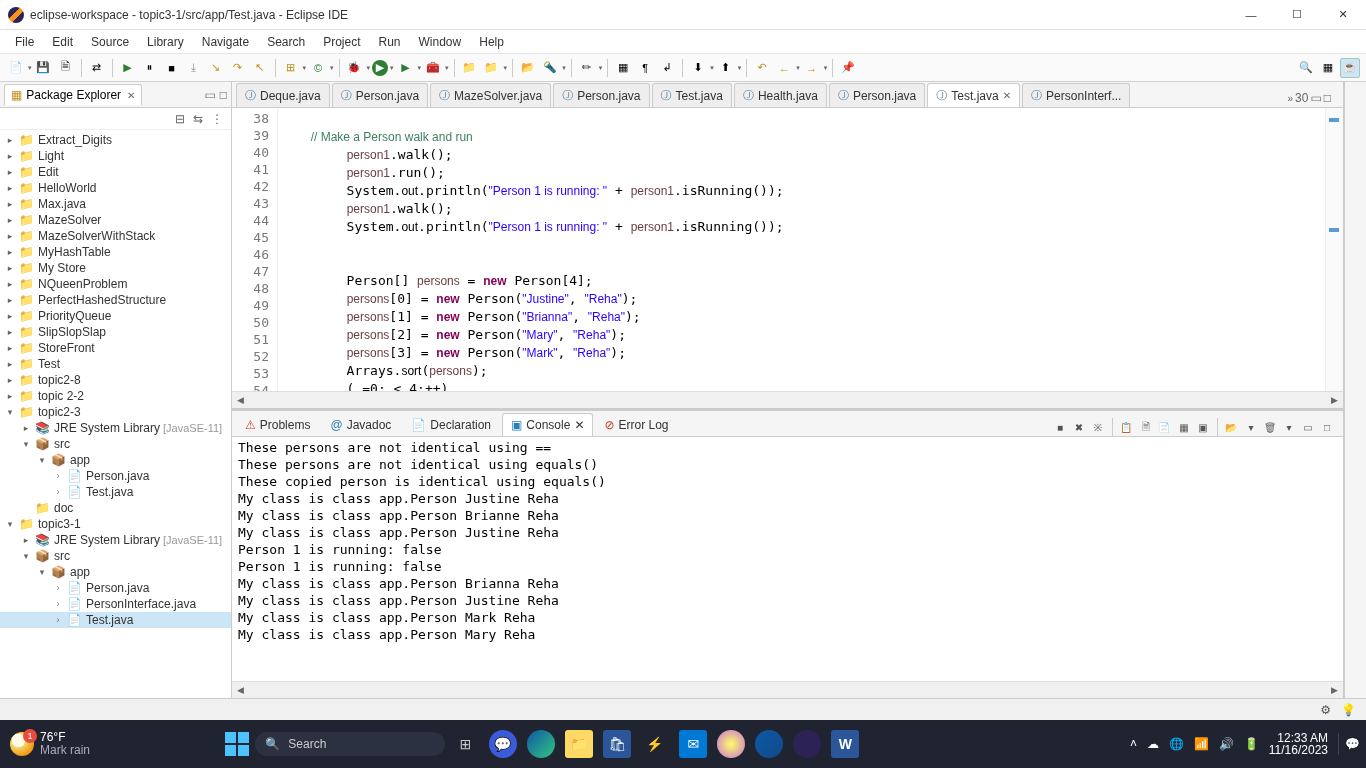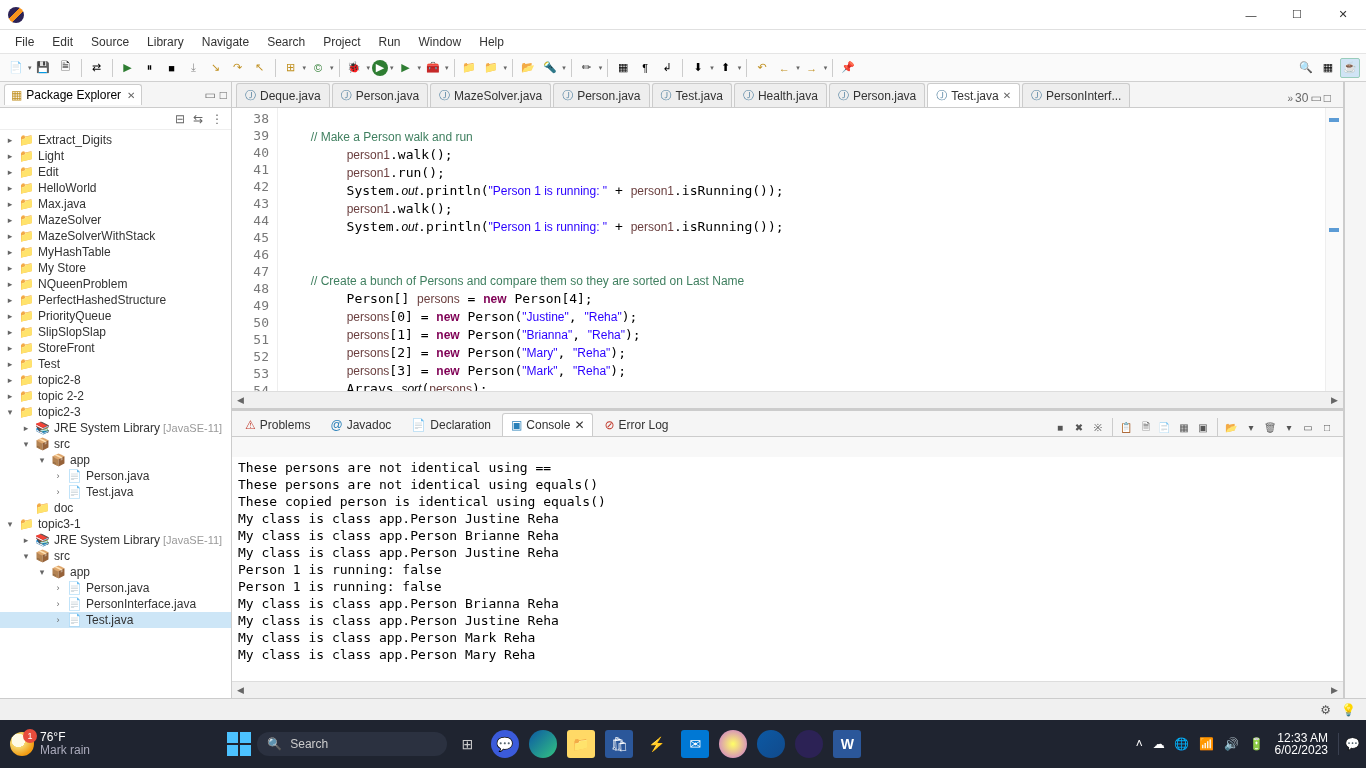"eclipse-workspace -" div.title { html: none -> <div>eclipse-workspace - topic3-1/src/app/Test.java - Eclipse IDE</div> }
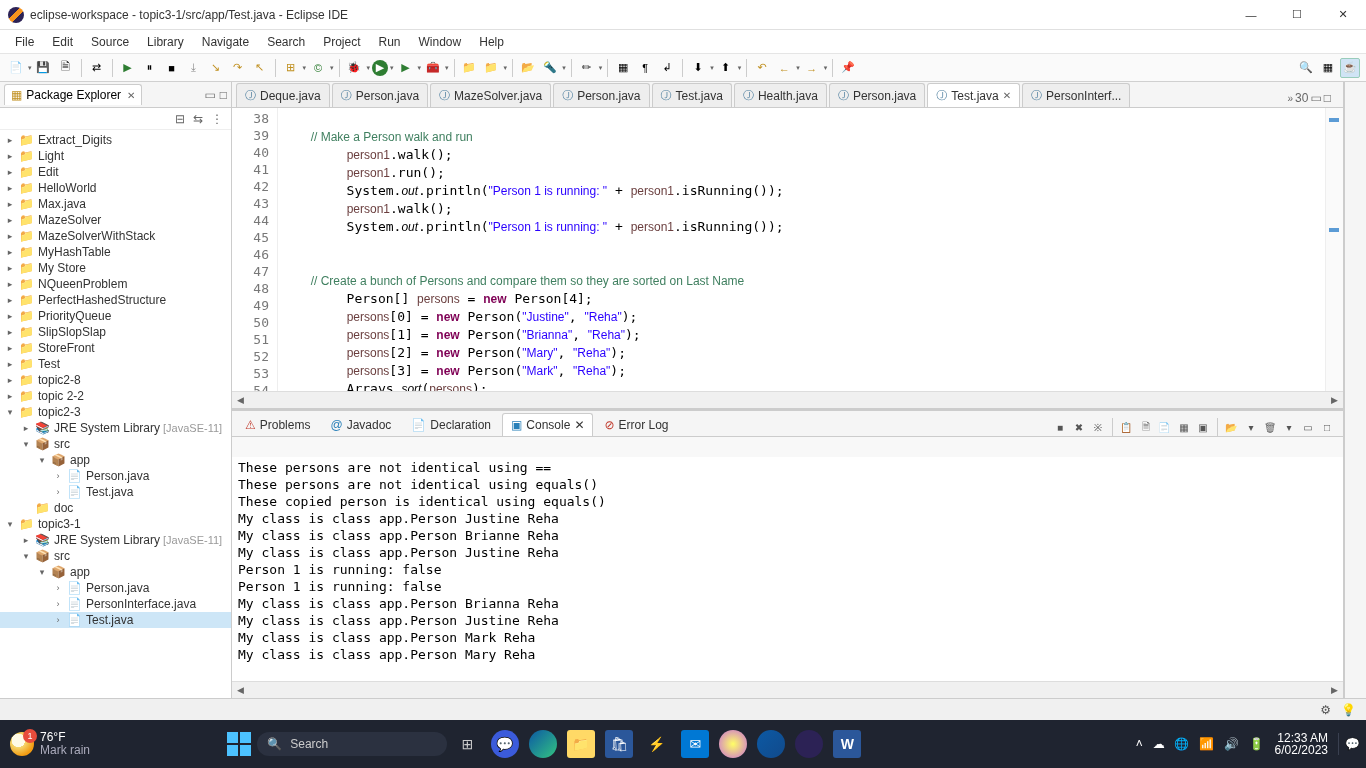"out" .c-sit { font-style: italic -> none }
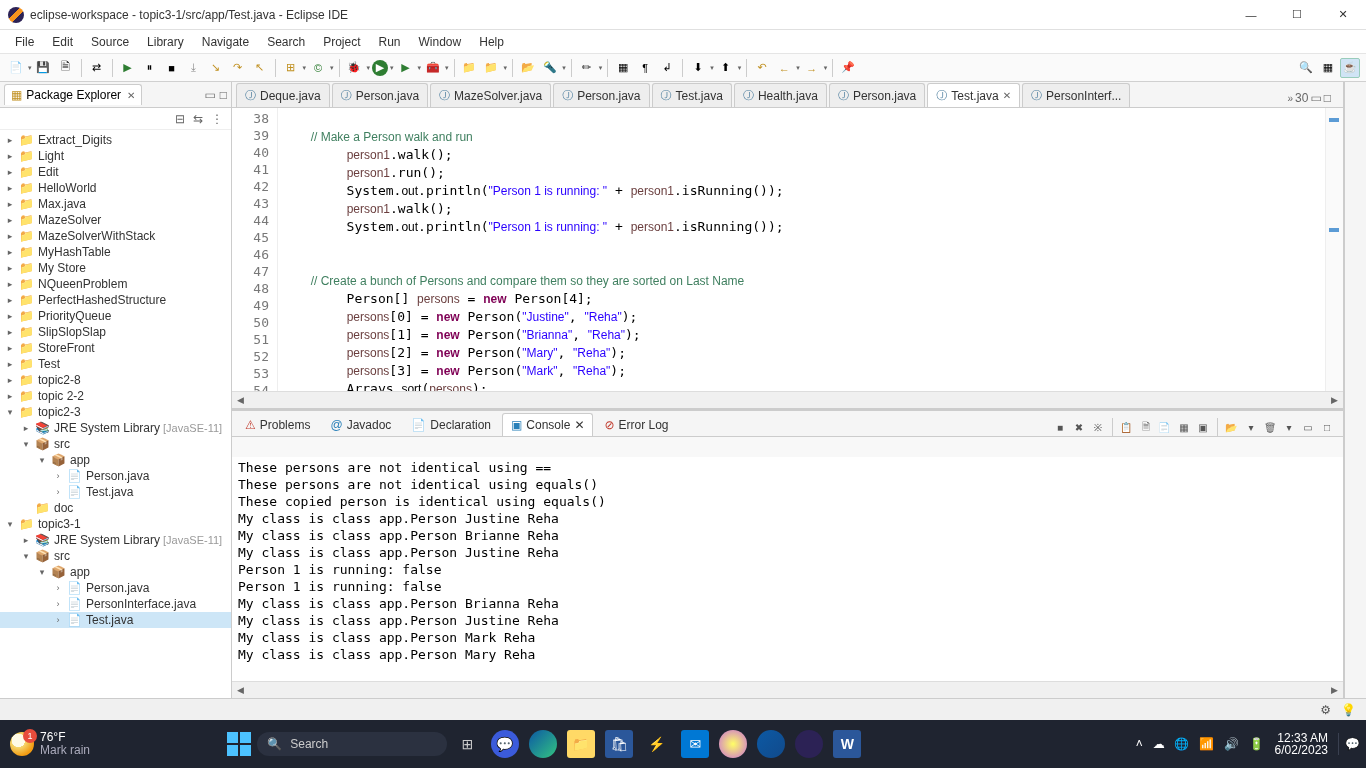"// Create a bunch of" span.c-com { html: <span> // Create a bunch of Persons and compare them so they are sorted on Last Name</span> -> none }
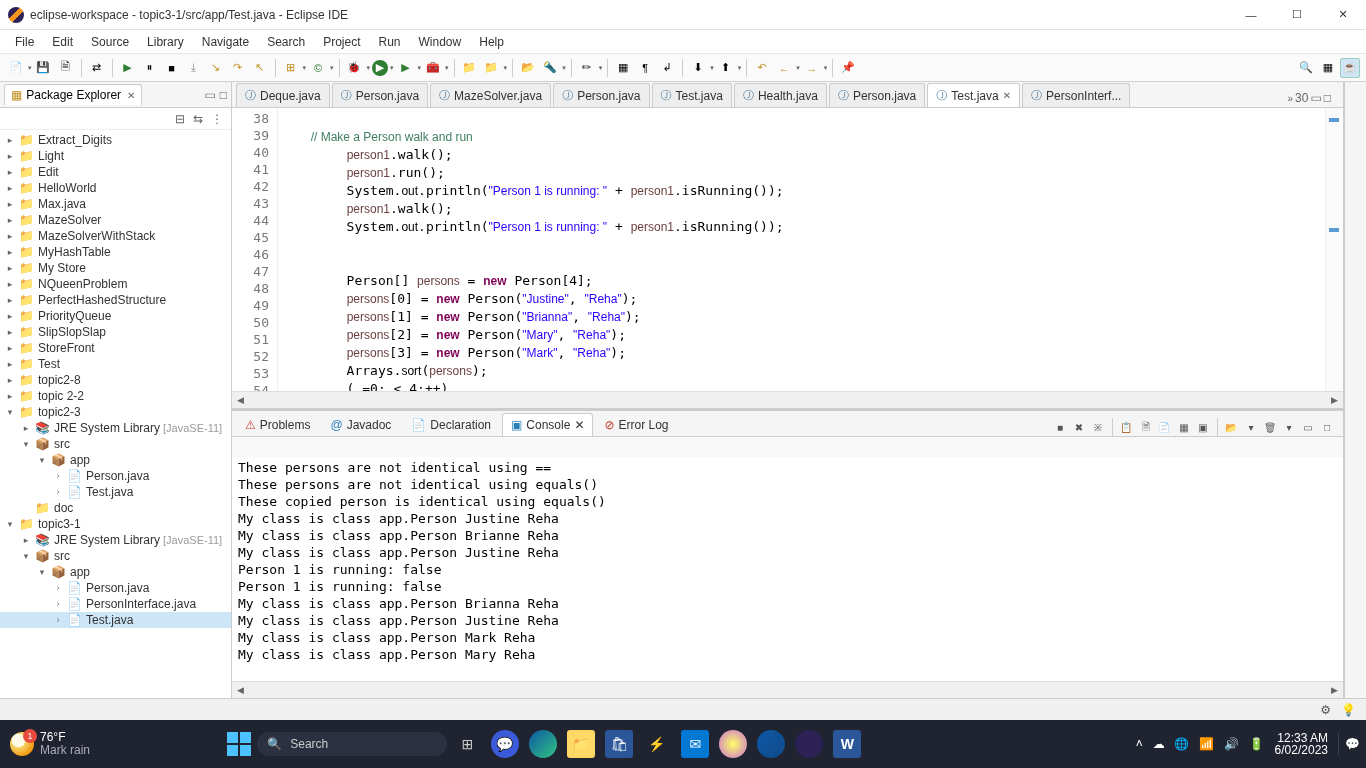"These persons are not identical" .console-body { margin-top: 20px -> none }
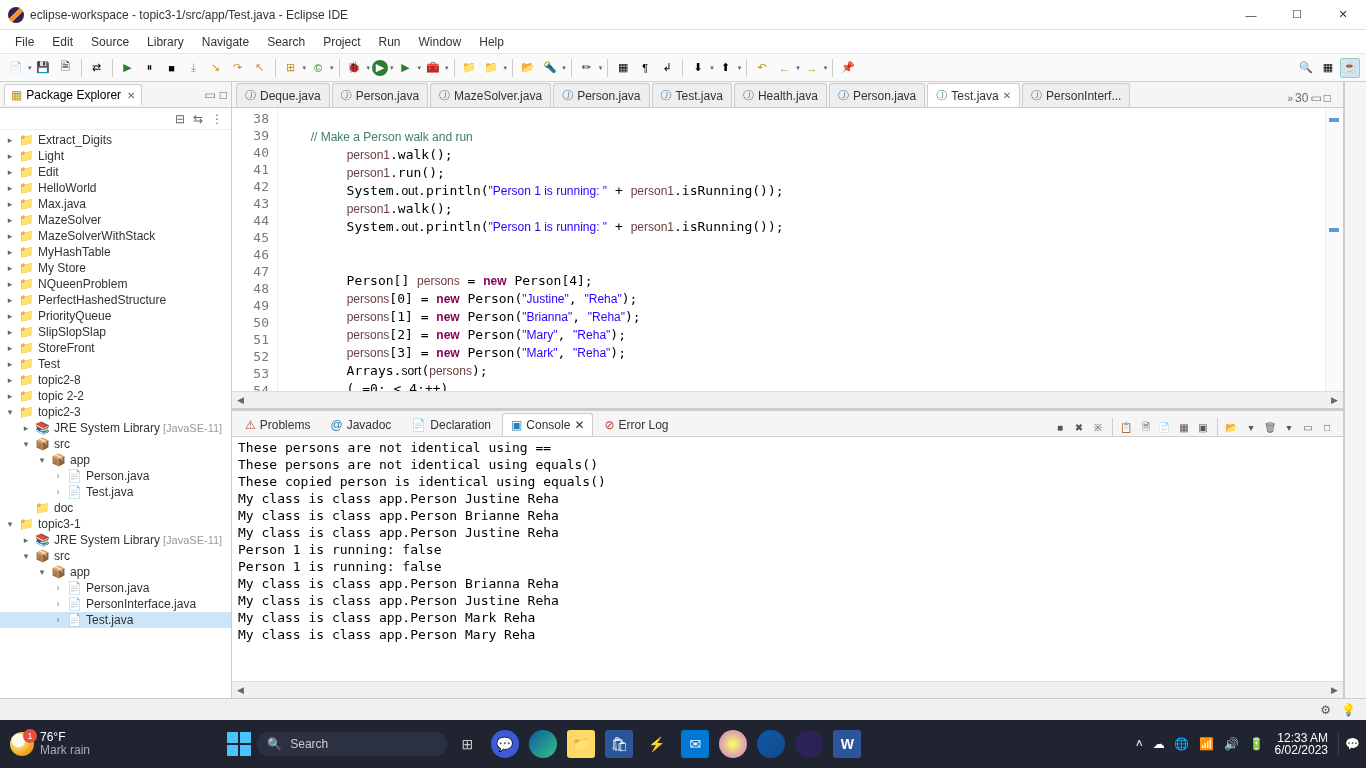"6/02/2023" span { text: 6/02/2023 -> 11/16/2023 }
